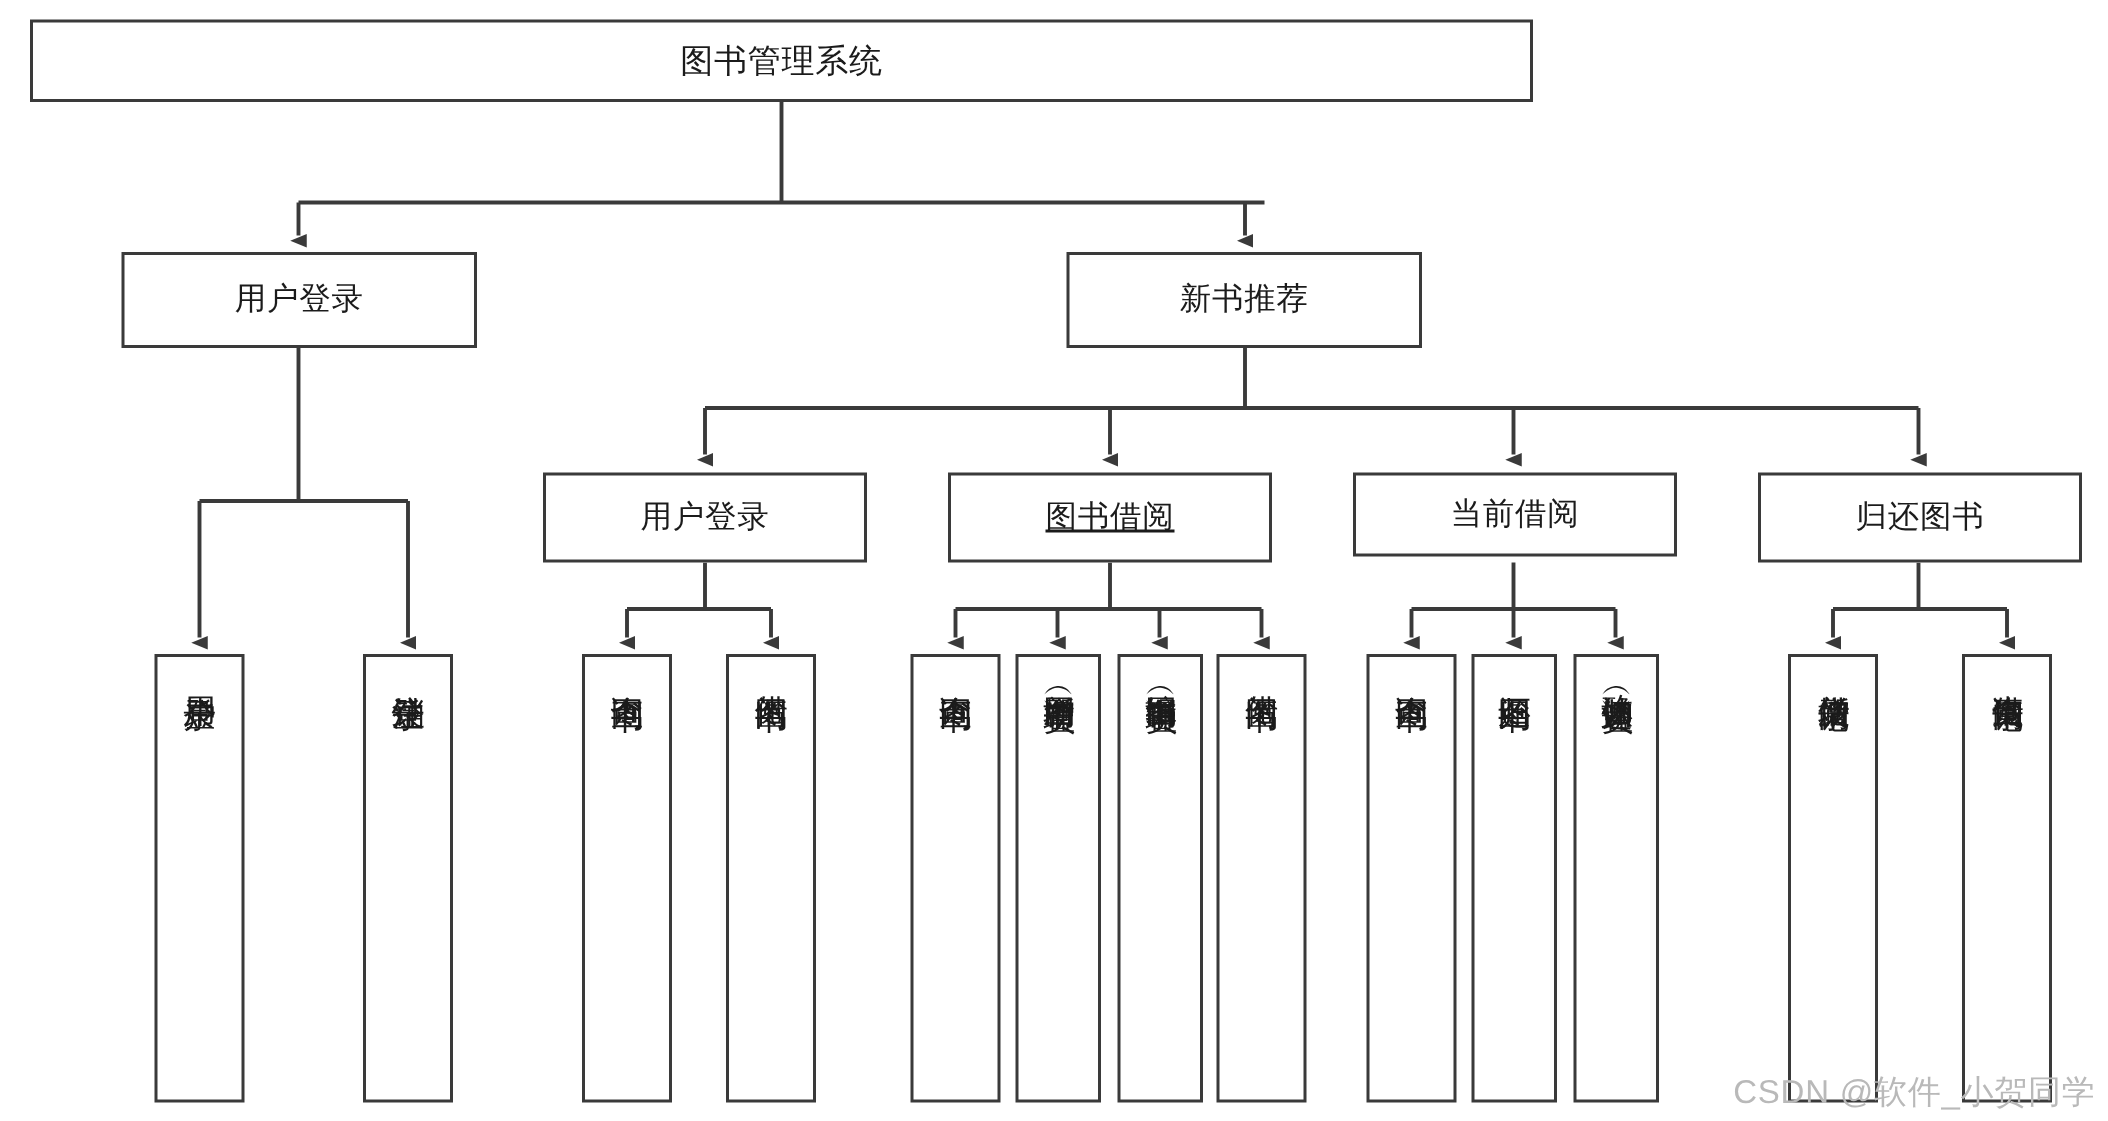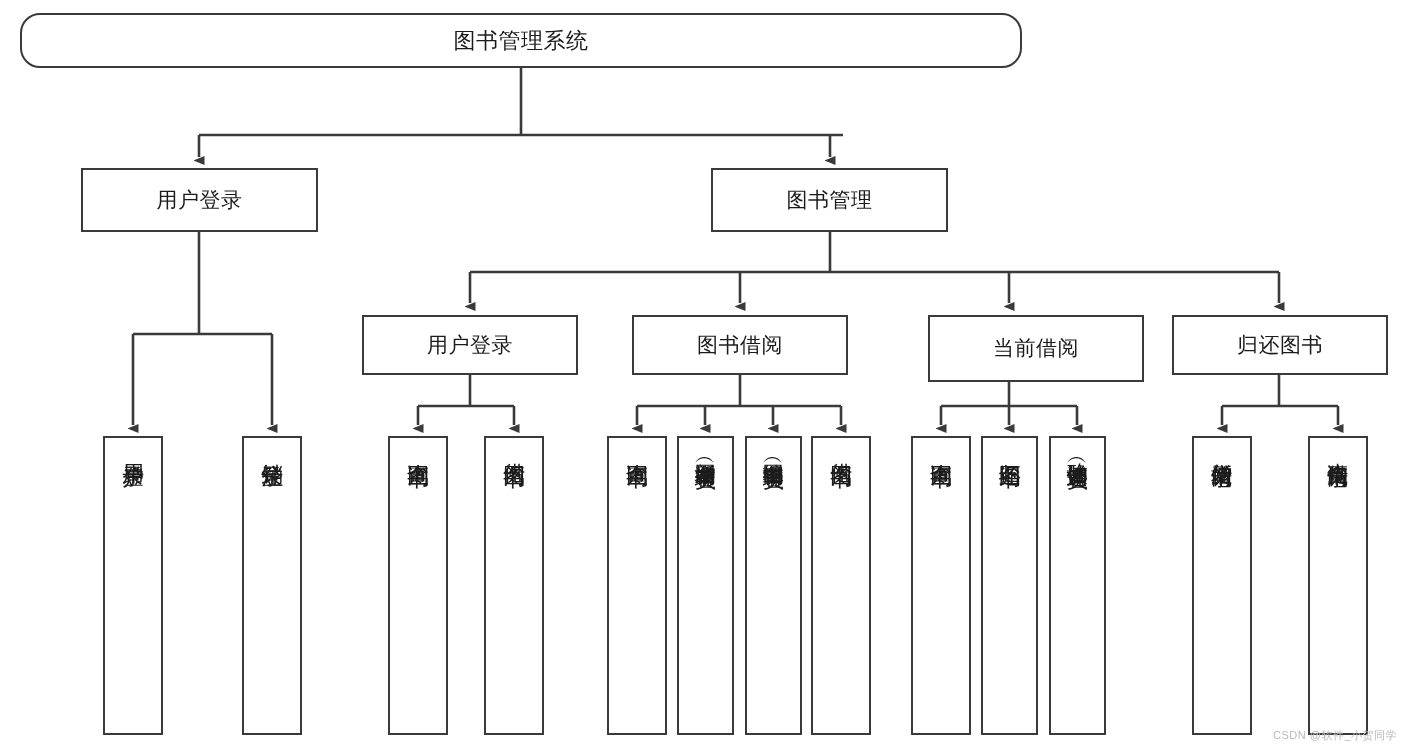"图书管理系统" div.node { border-radius: 20px -> none }
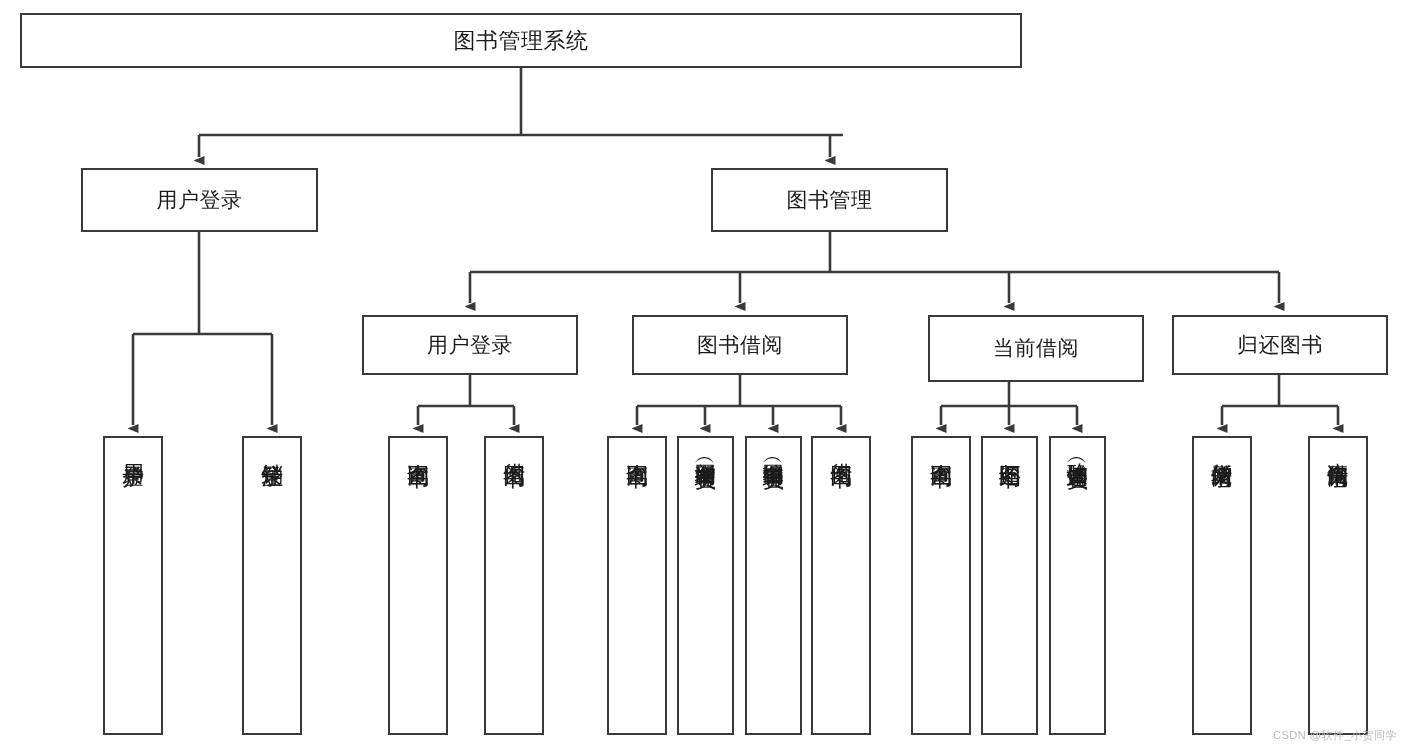"图书管理" span.node-label { text: 图书管理 -> 新书推荐 }
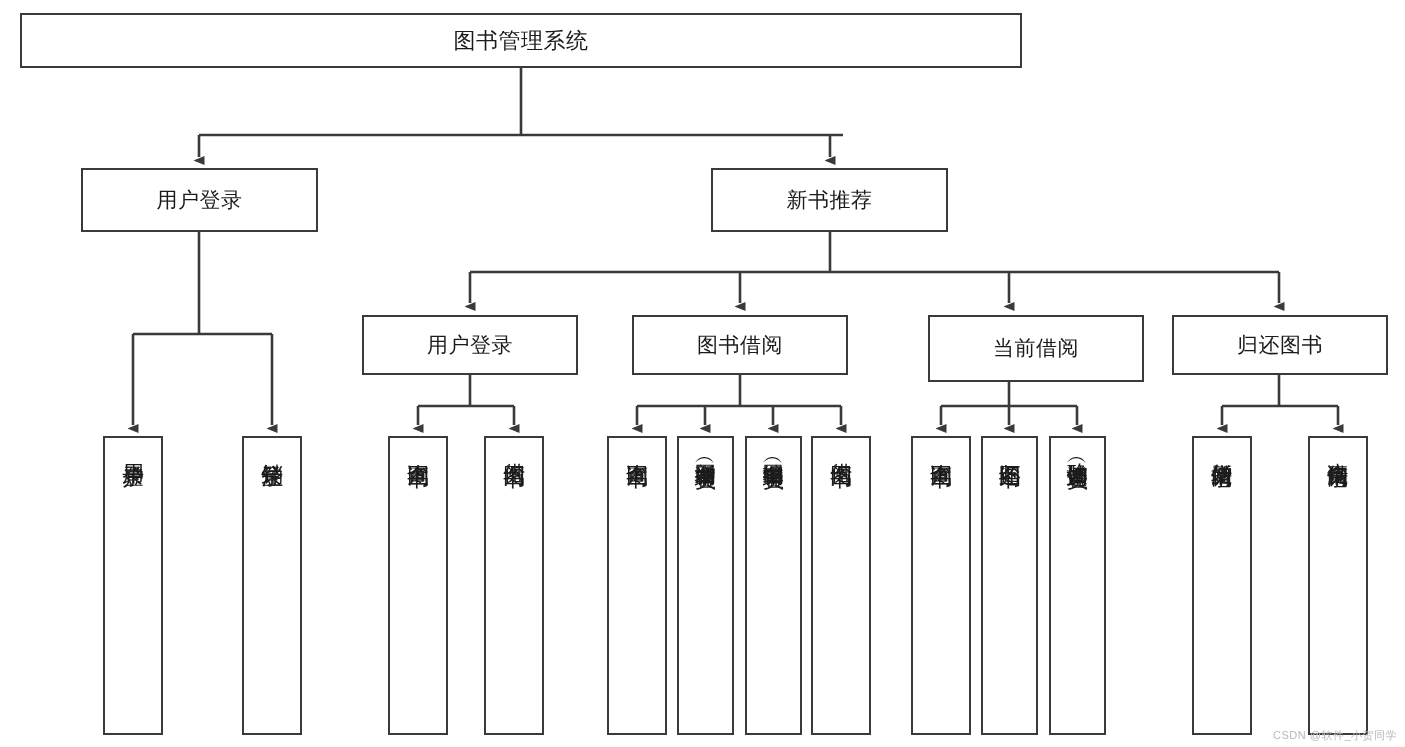"图书借阅" div.node { text-decoration: none -> underline }
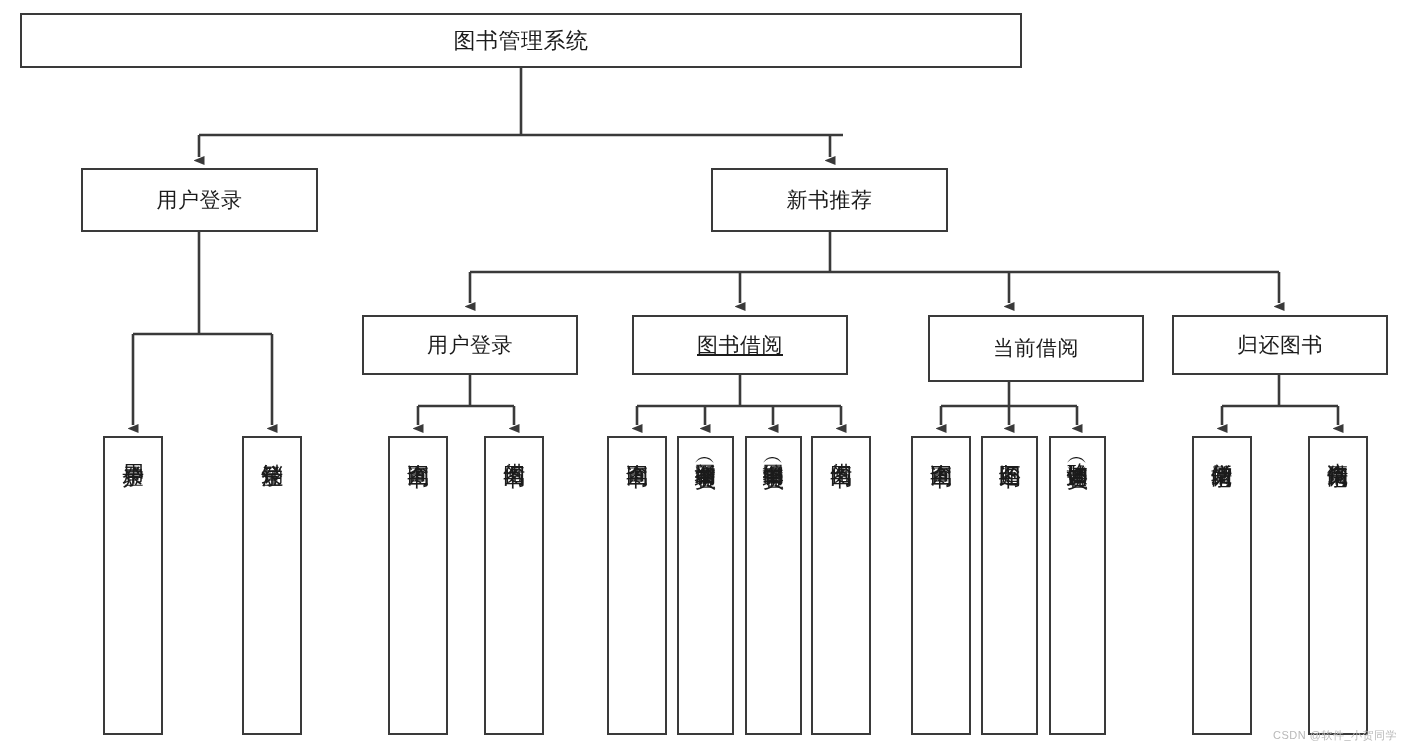"当前借阅" div.node { height: 67px -> 56px; margin-left: 26px -> none }
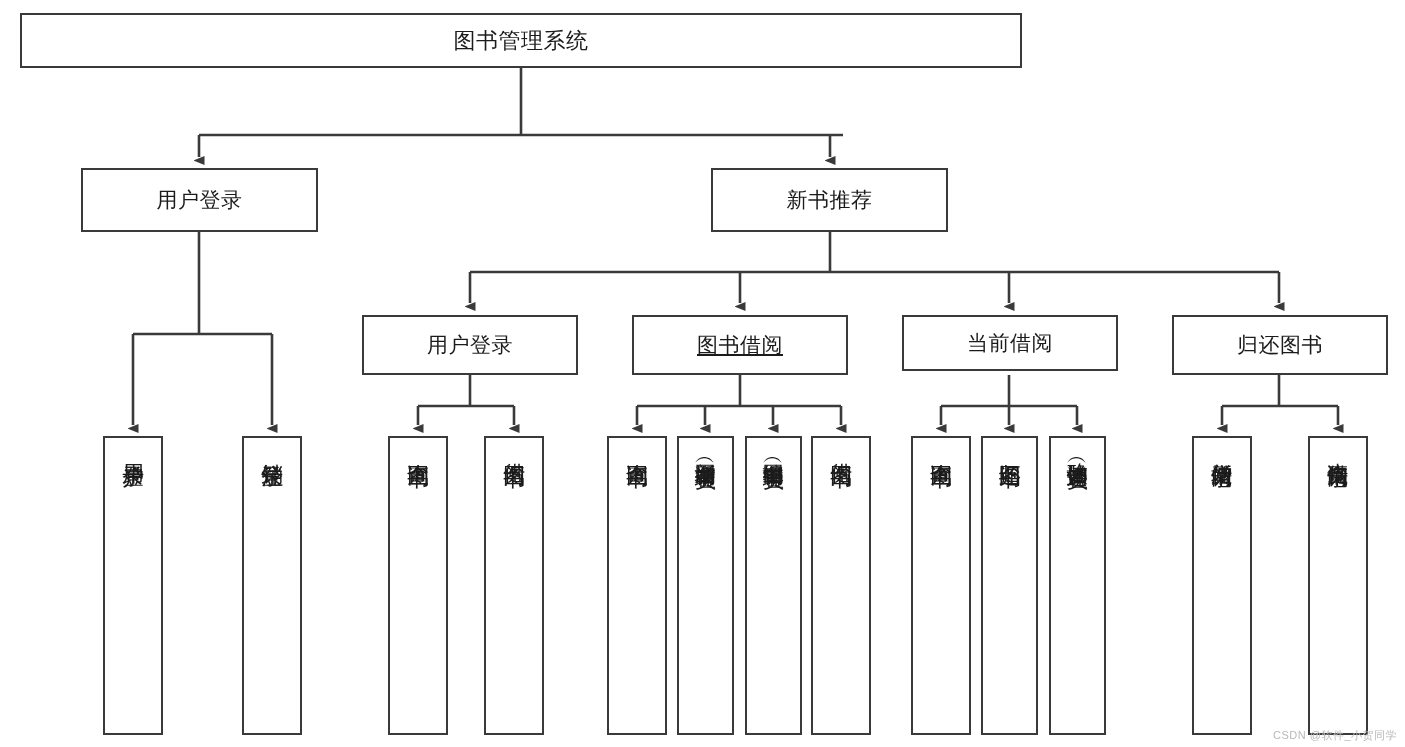"CSDN @软件_小贺同学" #watermark { font-size: 11px -> 22px }
